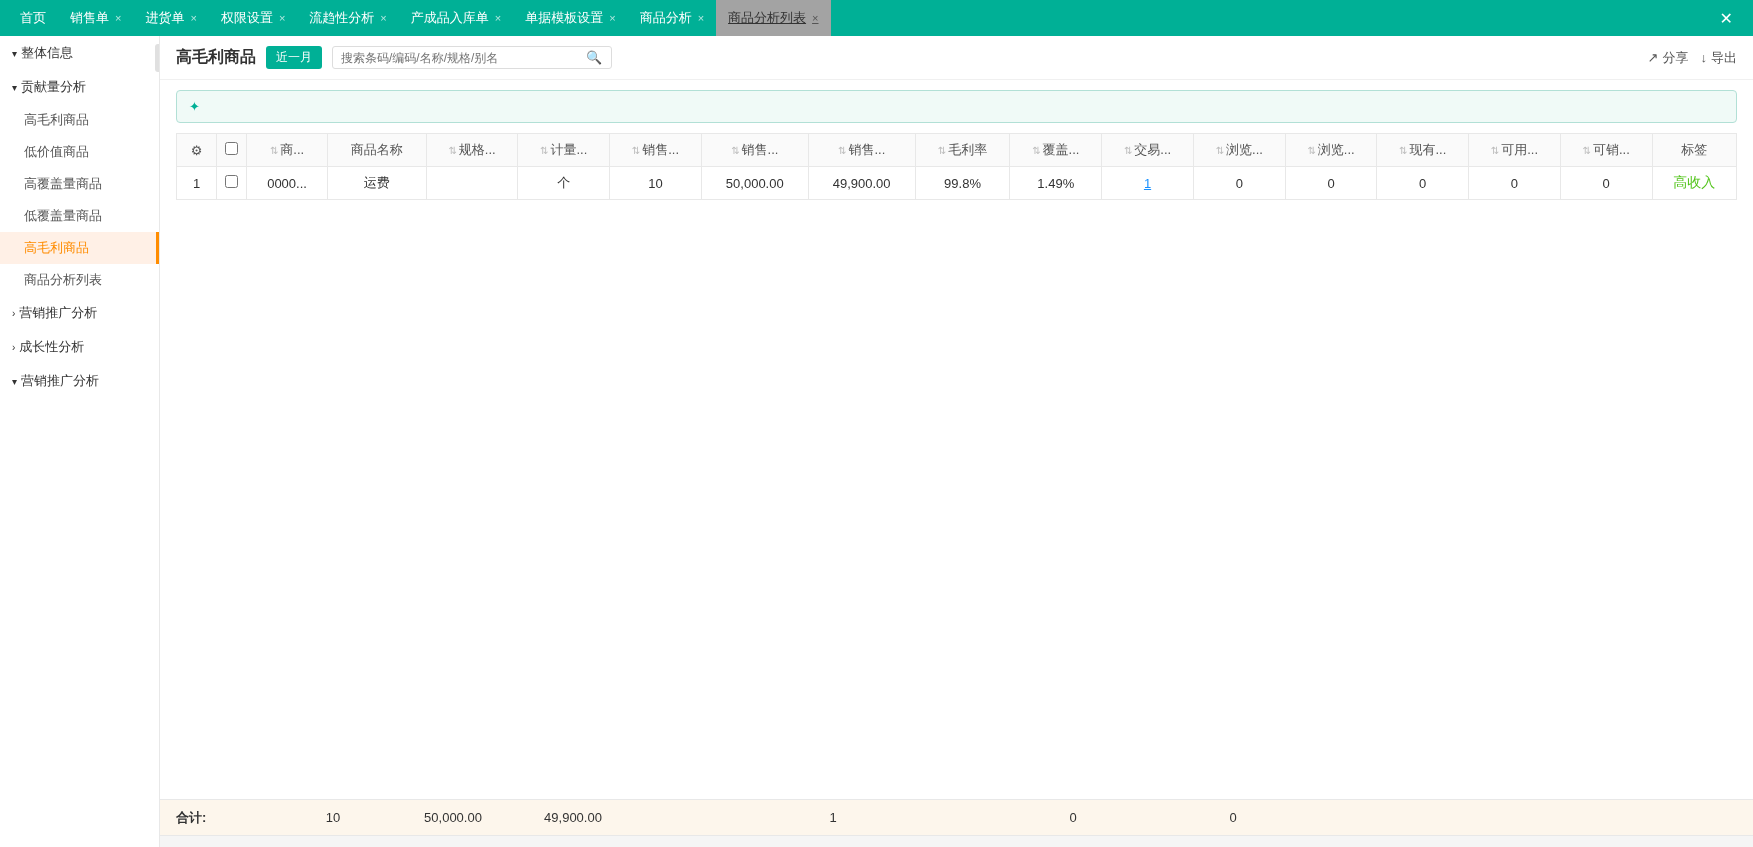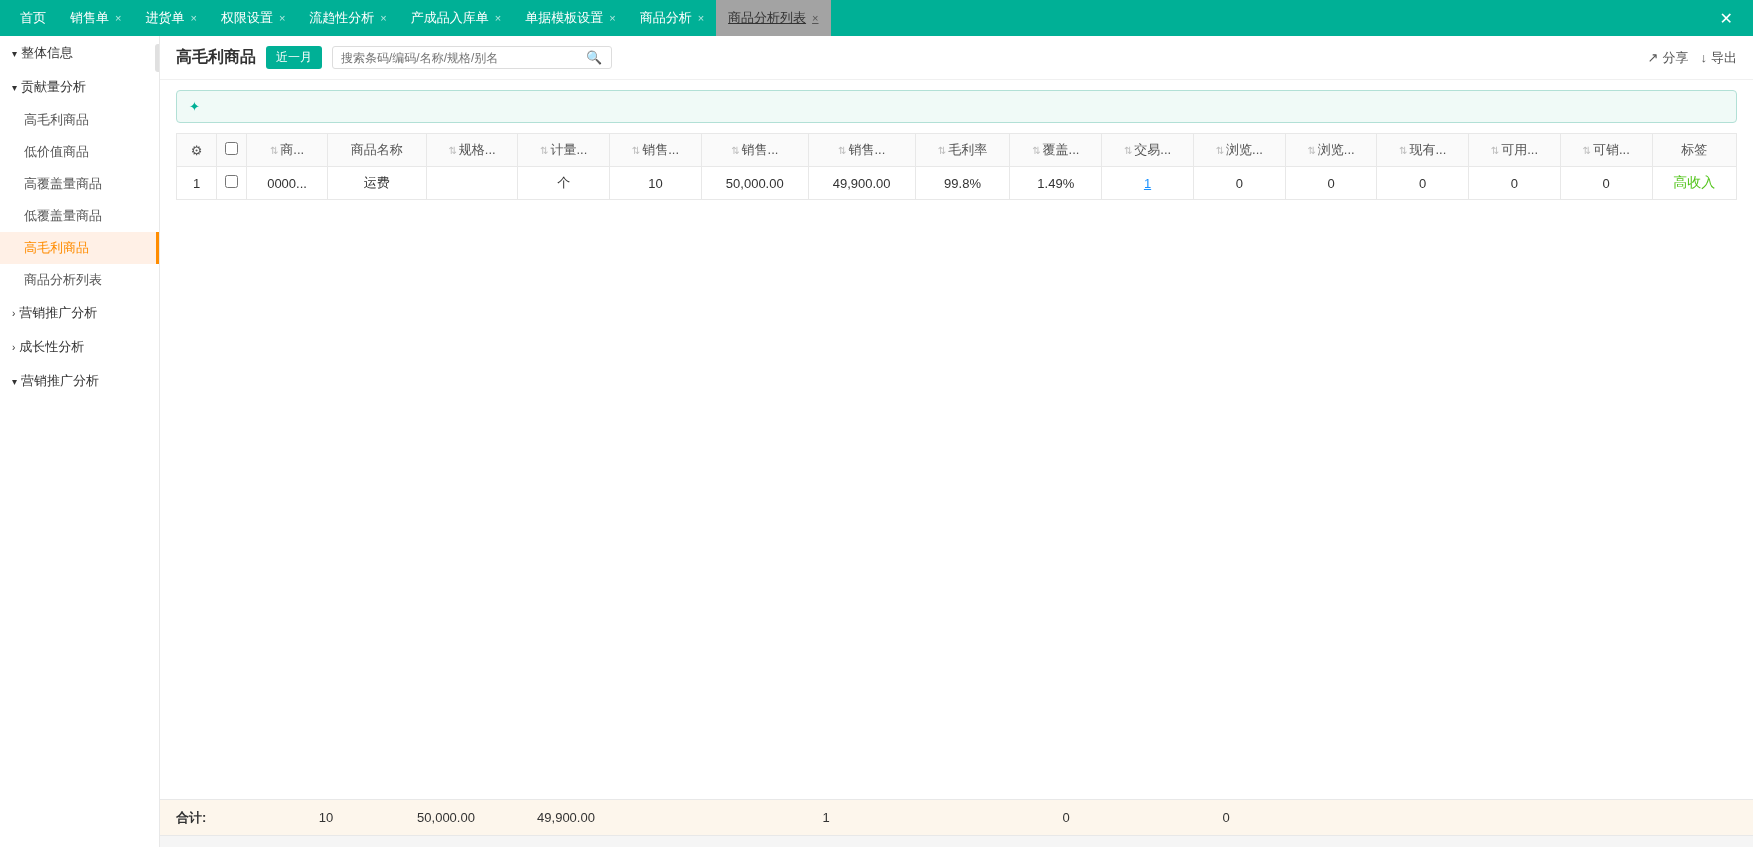"合计:" .footer-total { gap: 0 -> 7px }
